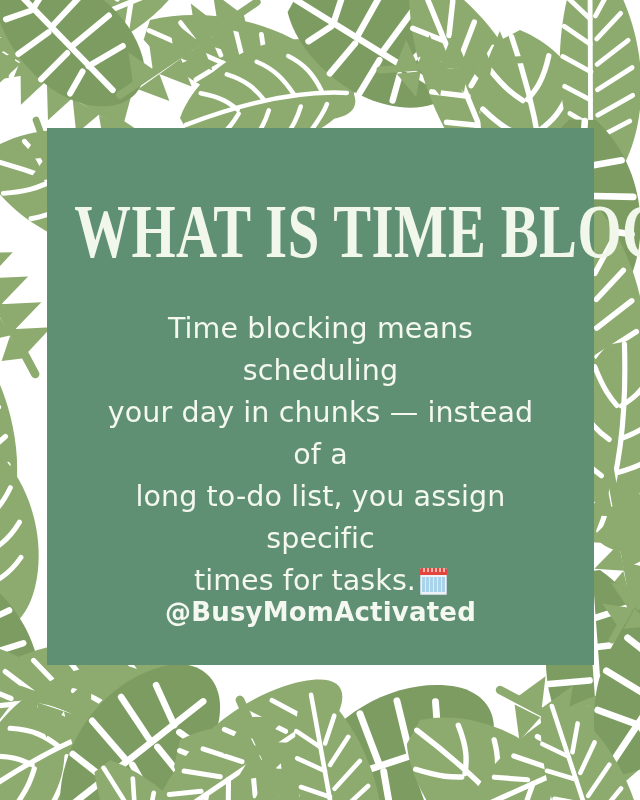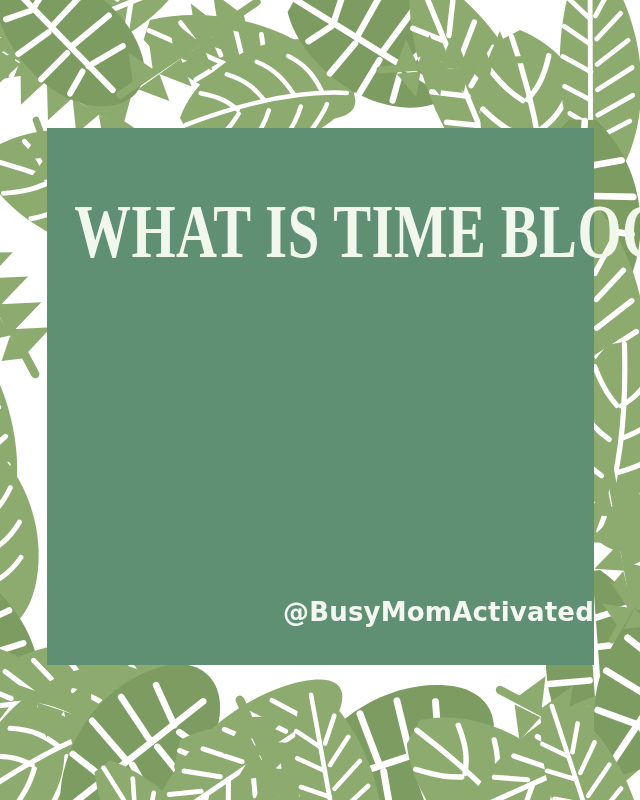"Time blocking means scheduling" div { html: none -> <div> <div>Time blocking means scheduling</div> <div>your day in chunks — instead of a</div> <div>long to-do list, you assign specific</div> <div> <span>times for tasks.</span><span><span></span><span></span><span></span></span> </div> </div> }
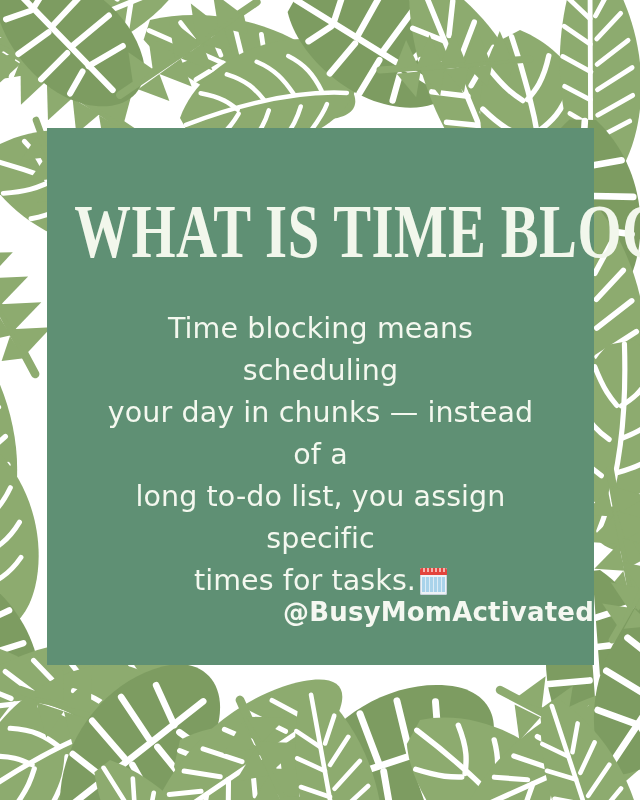"@BusyMomActivated" #card-handle { text-align: right -> center }
